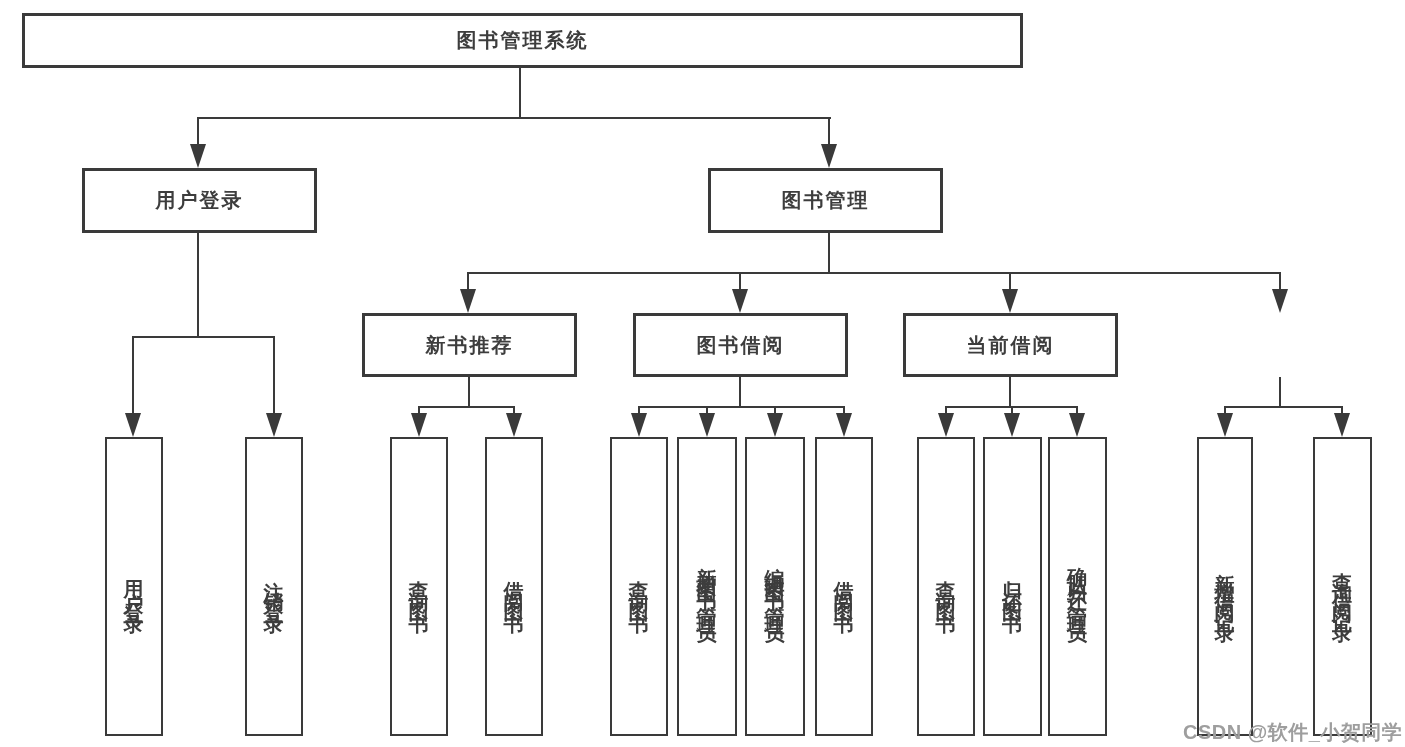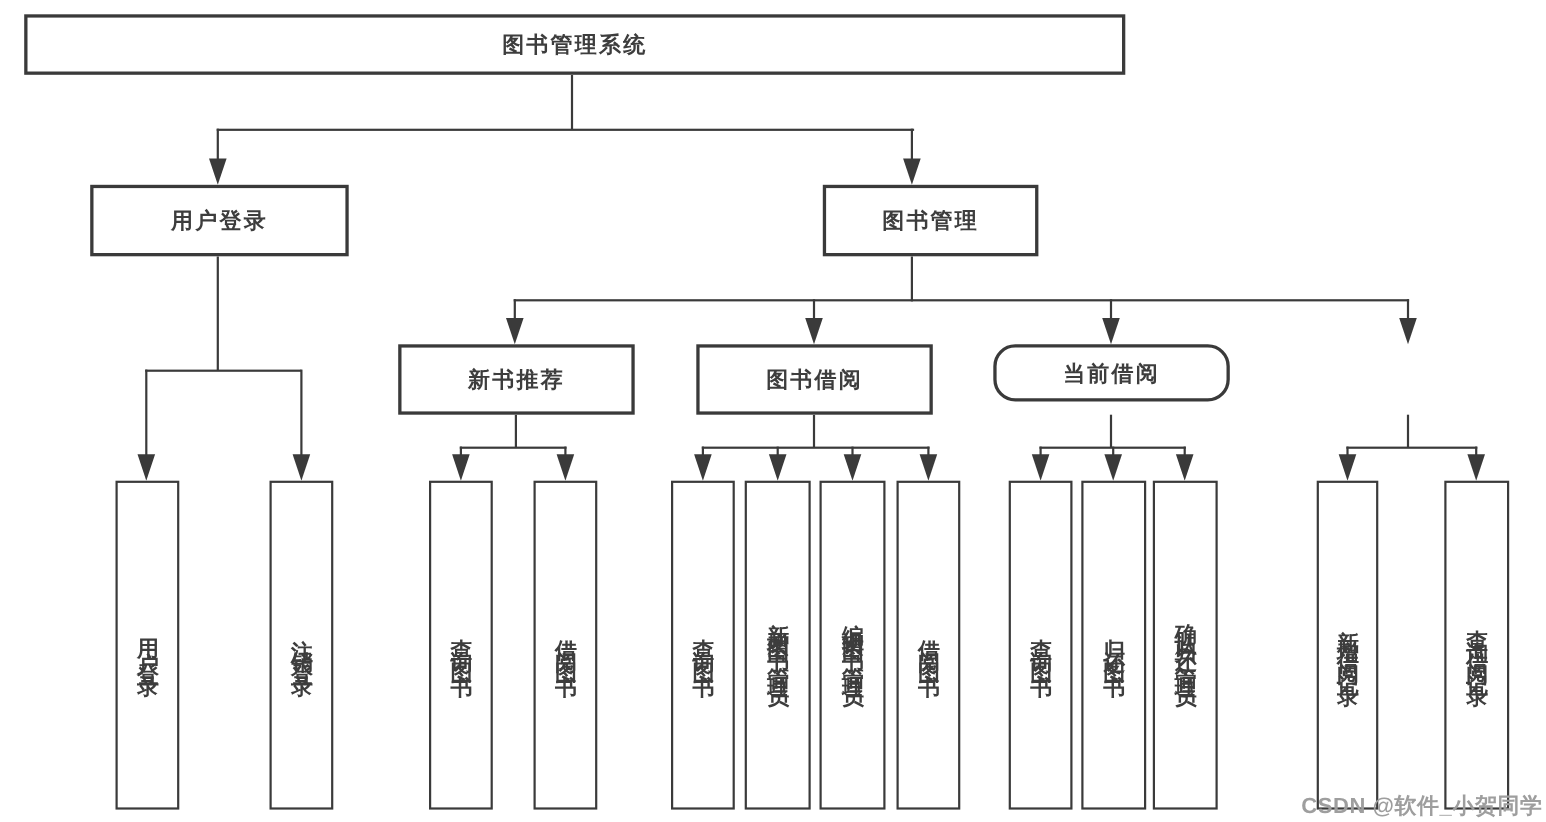"图书管理" div.box { left: 748px -> 708px; width: 196px -> 235px }
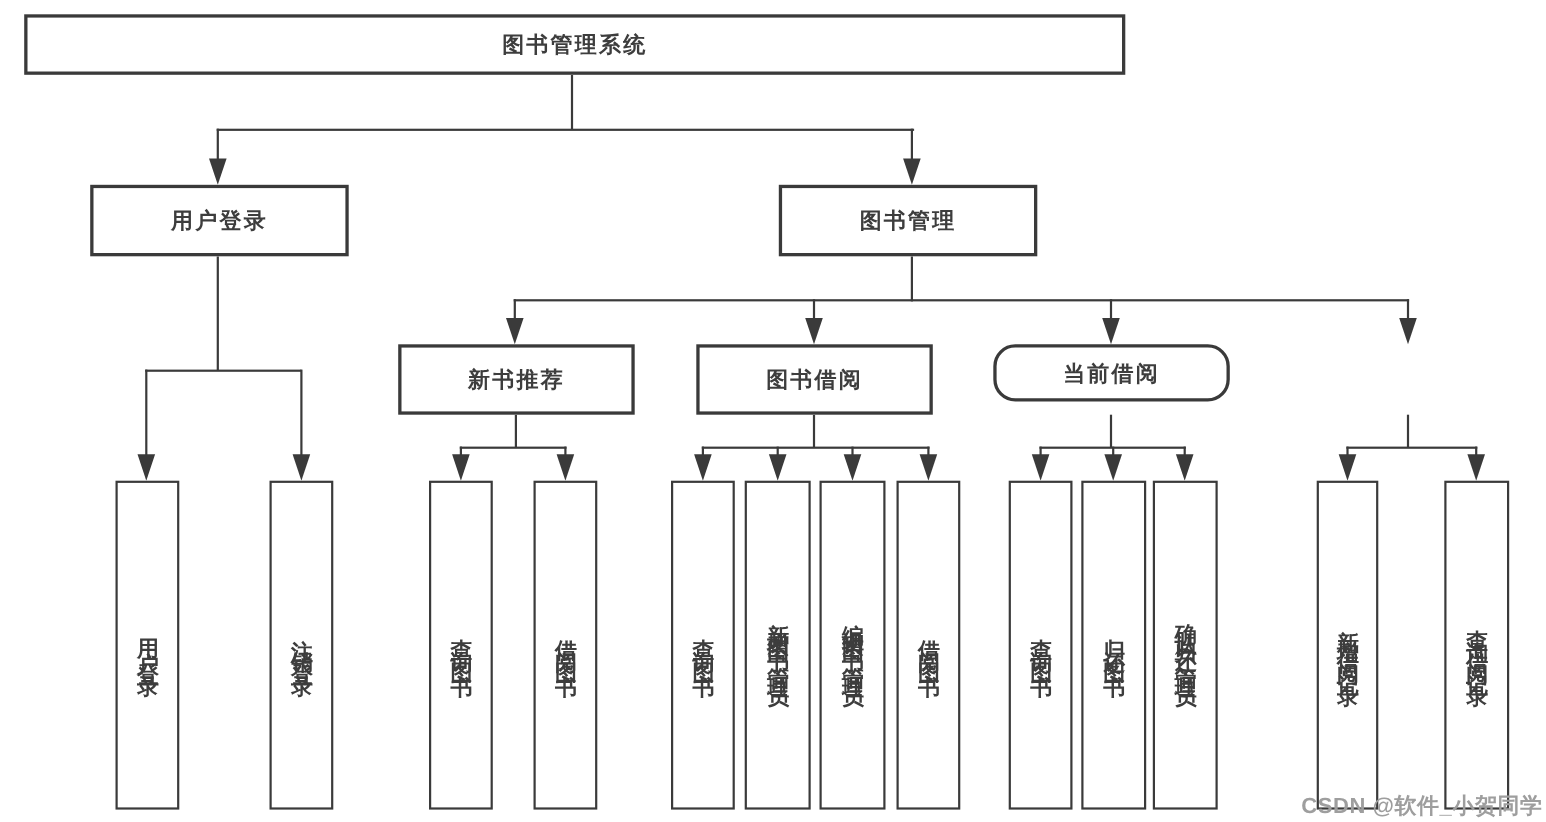"当前借阅" div.box { border-radius: 20px -> none; height: 52px -> 64px }
